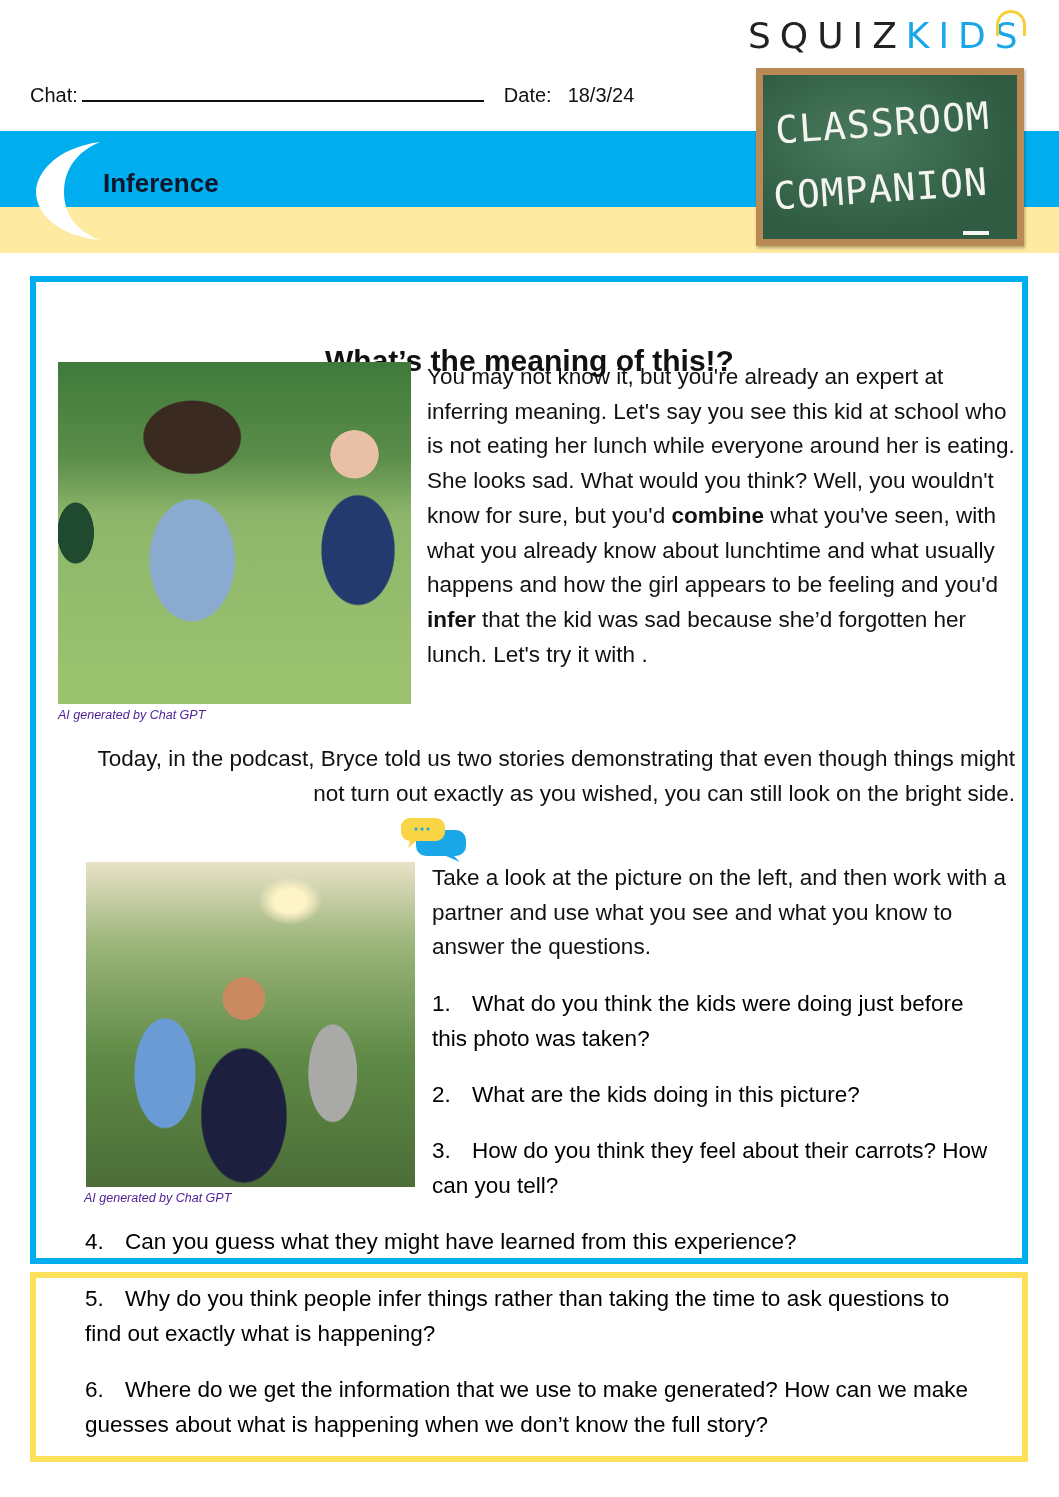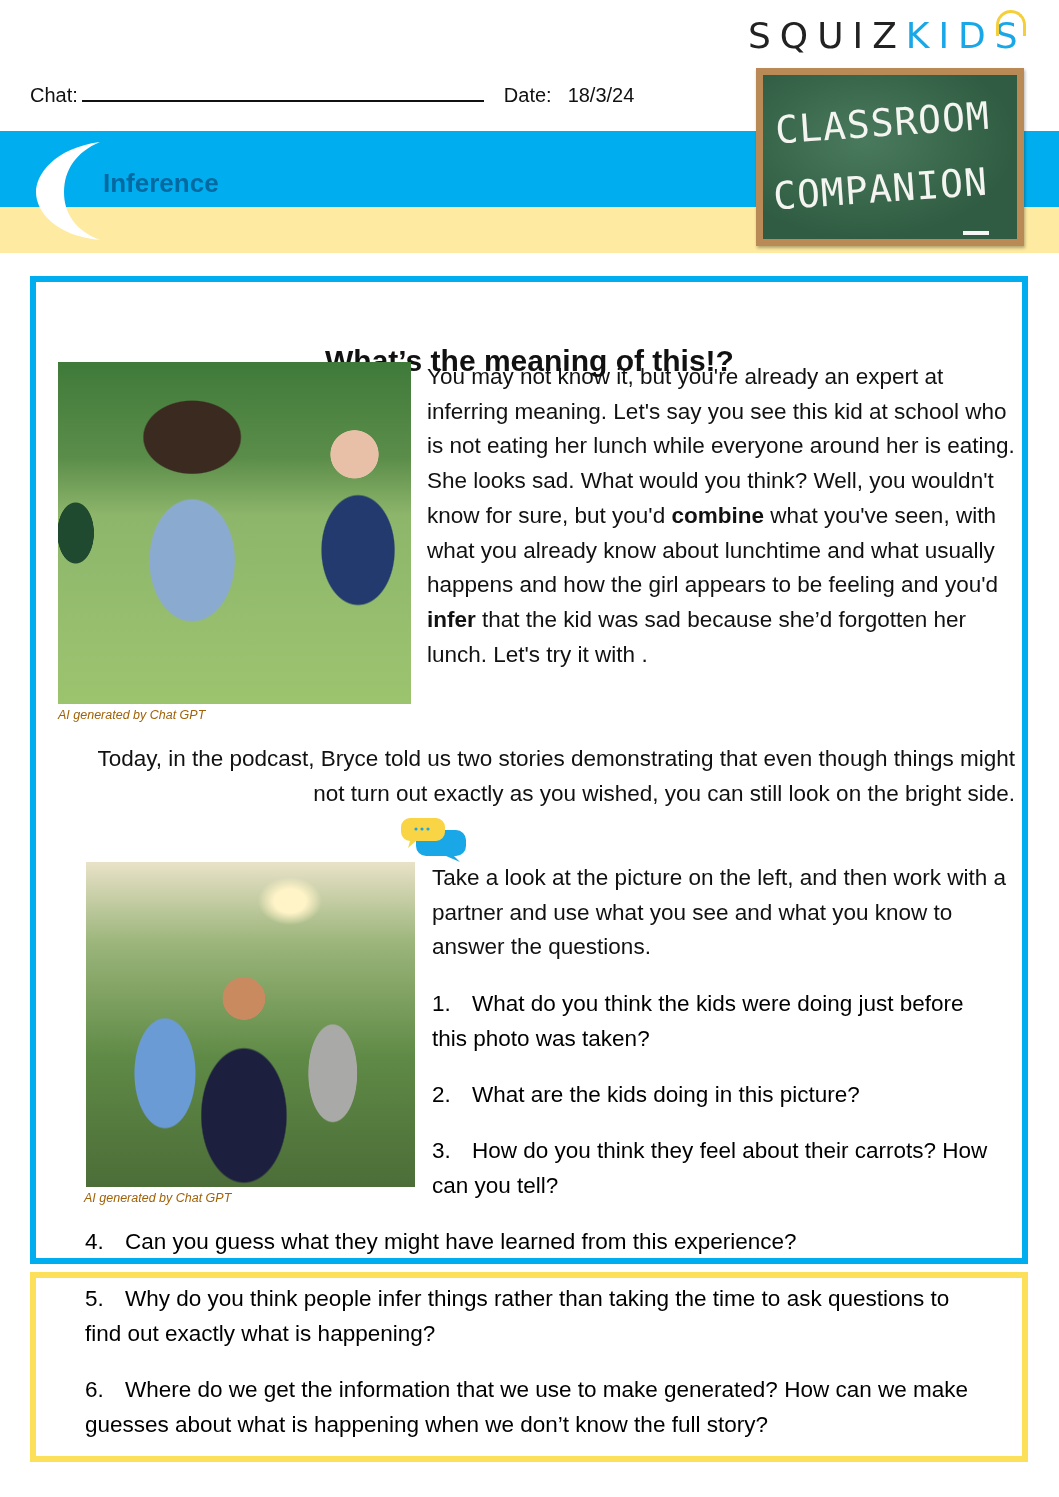"Inference" .topic-title { color: #0369a1 -> #0f172a }
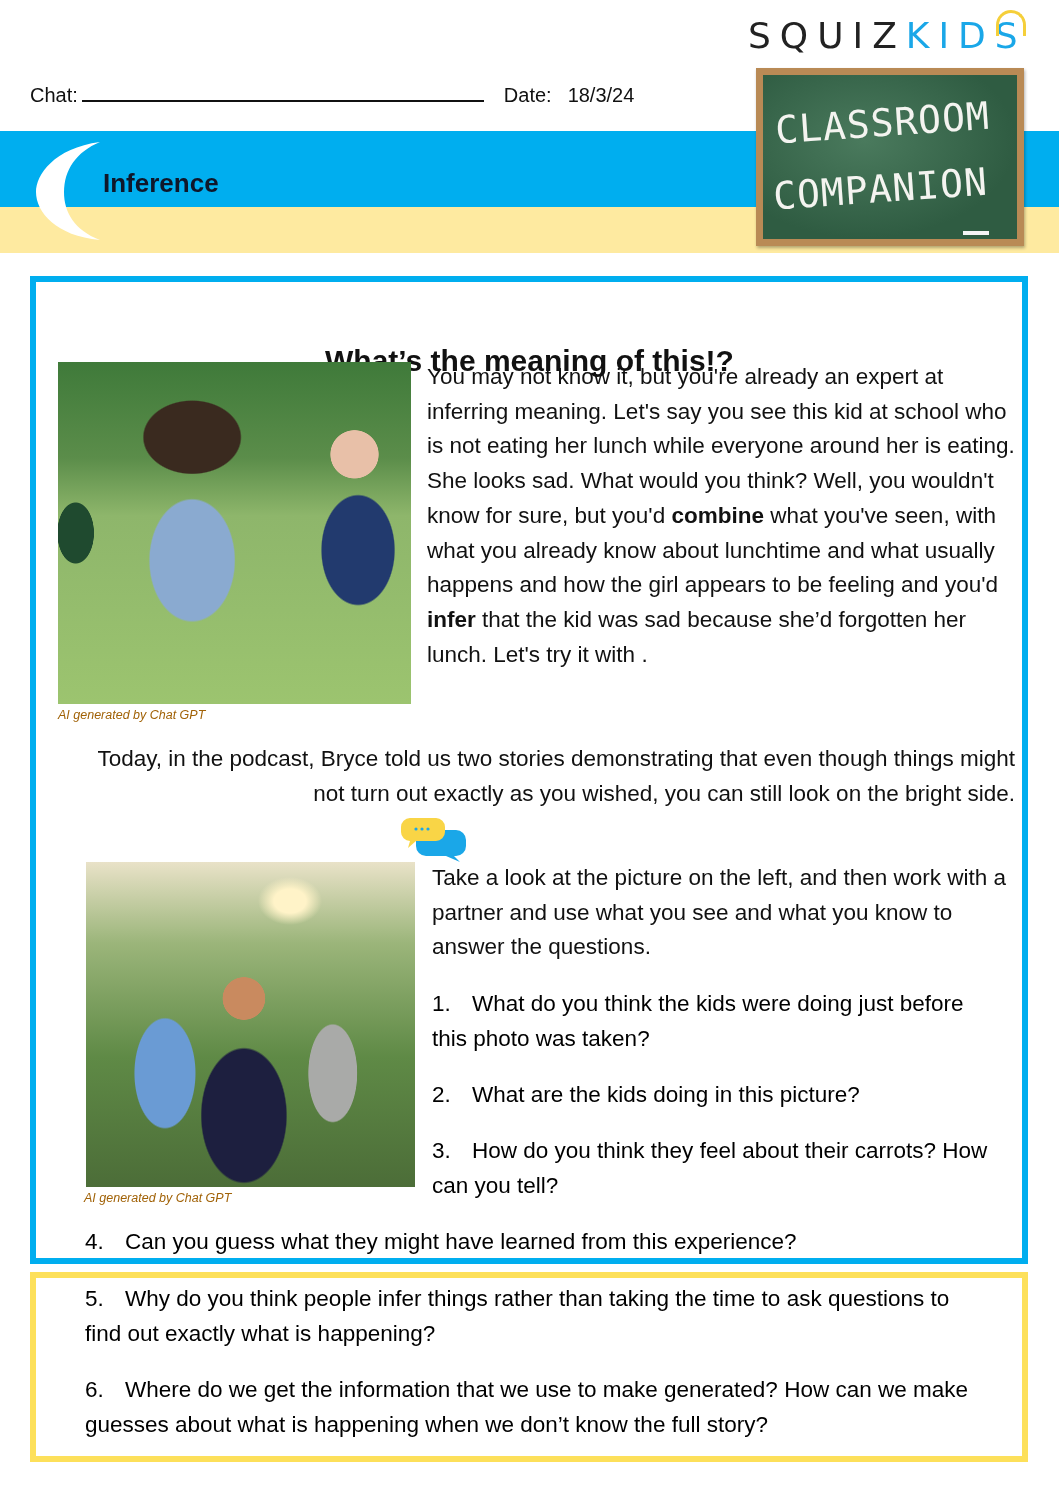"AI generated by Chat GPT" .caption { color: #a16207 -> #4c1d95 }
